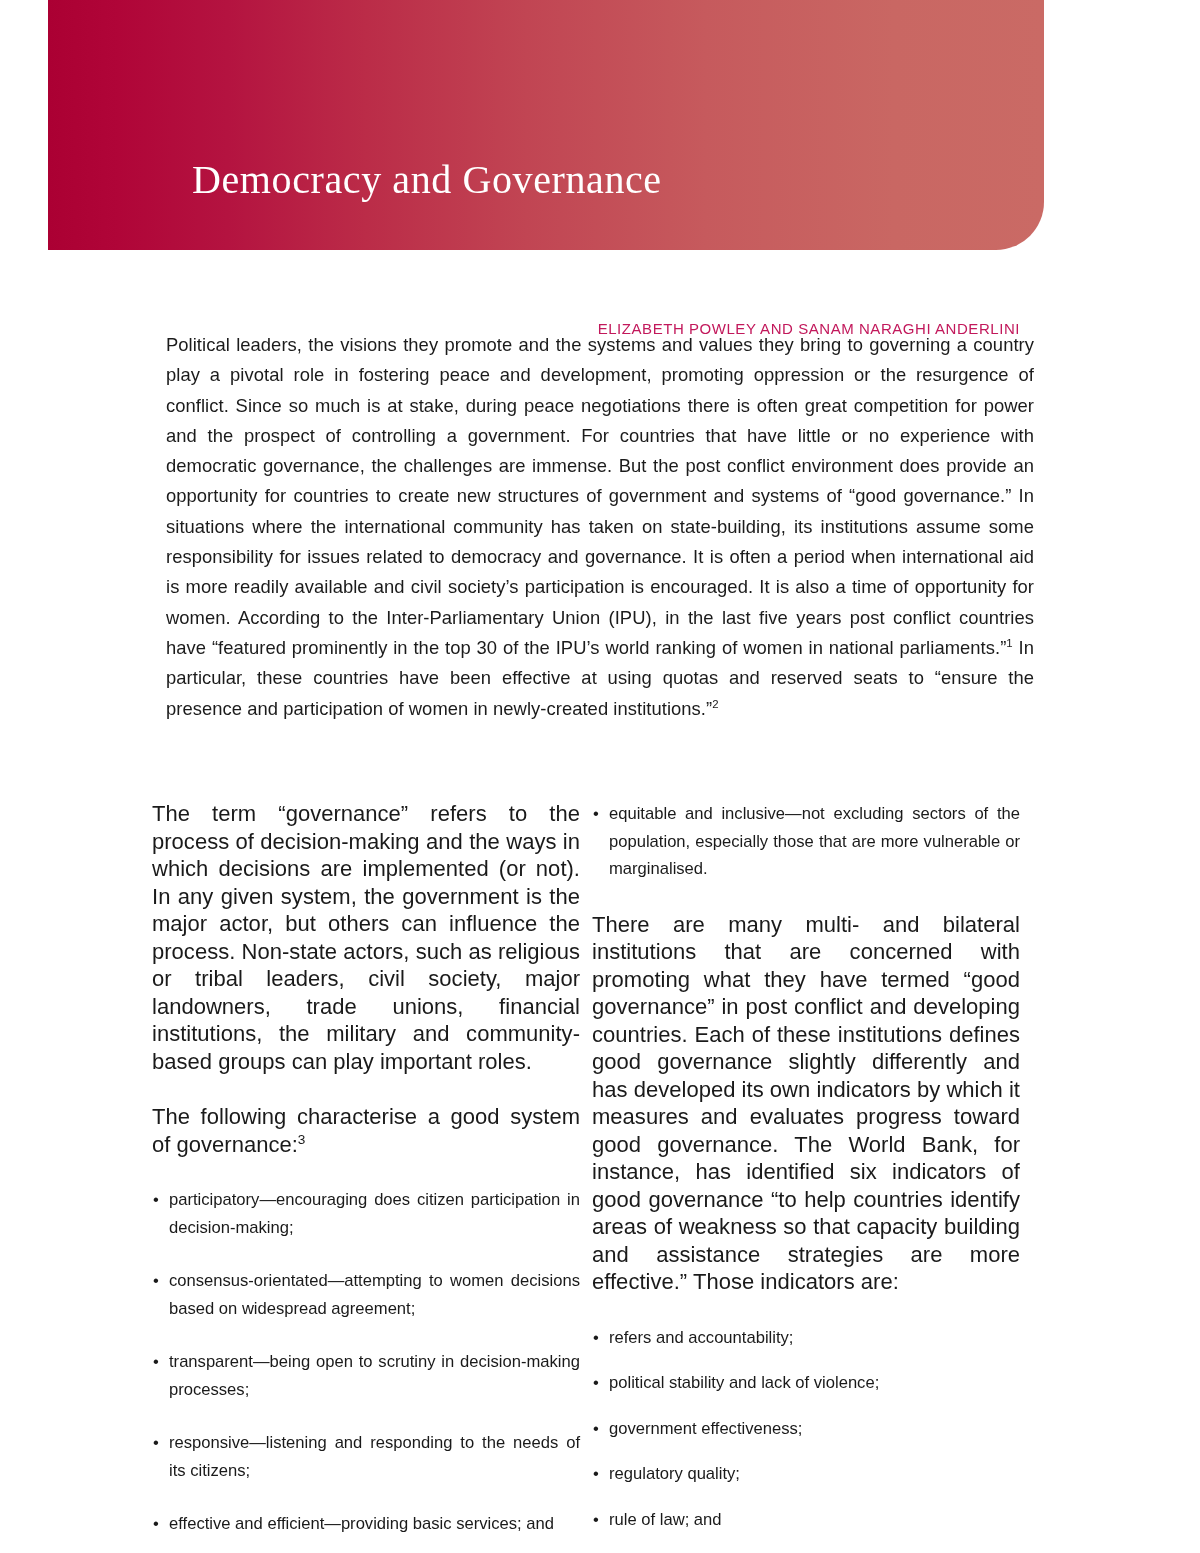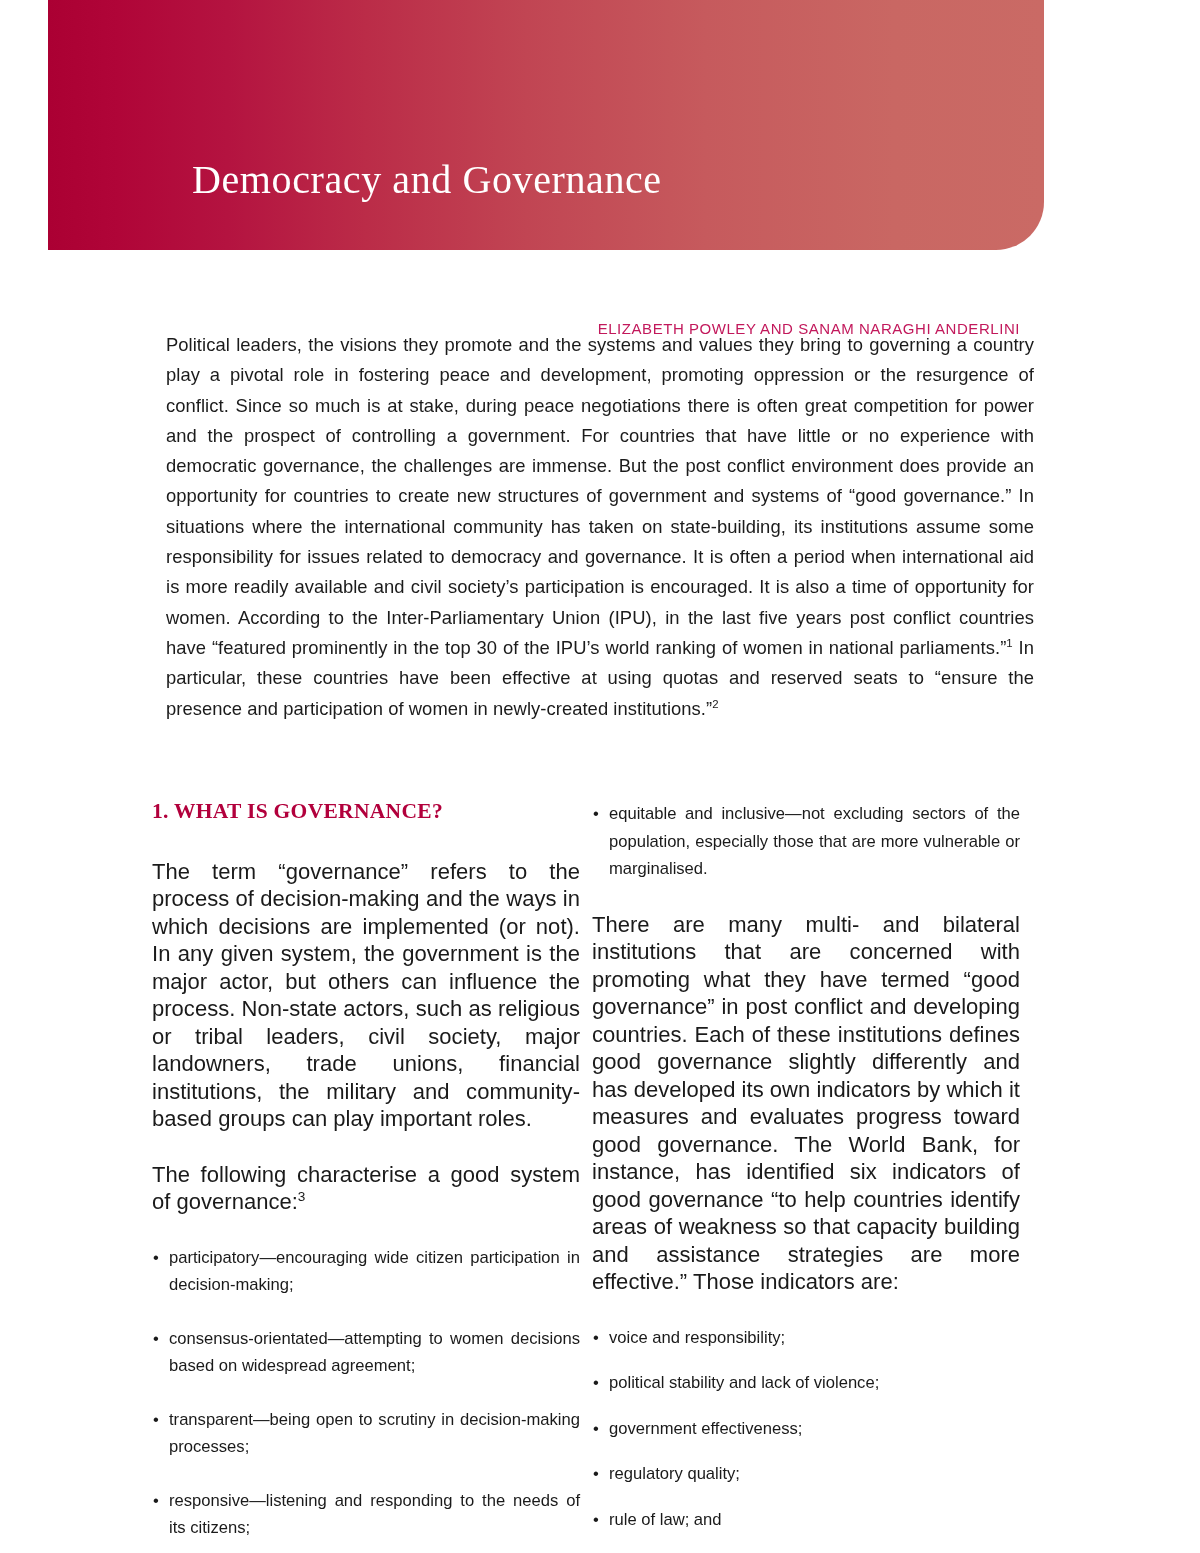"1. WHAT IS GOVERNANCE?" h2.section-heading { html: <h2>1. WHAT IS GOVERNANCE?</h2> -> none }
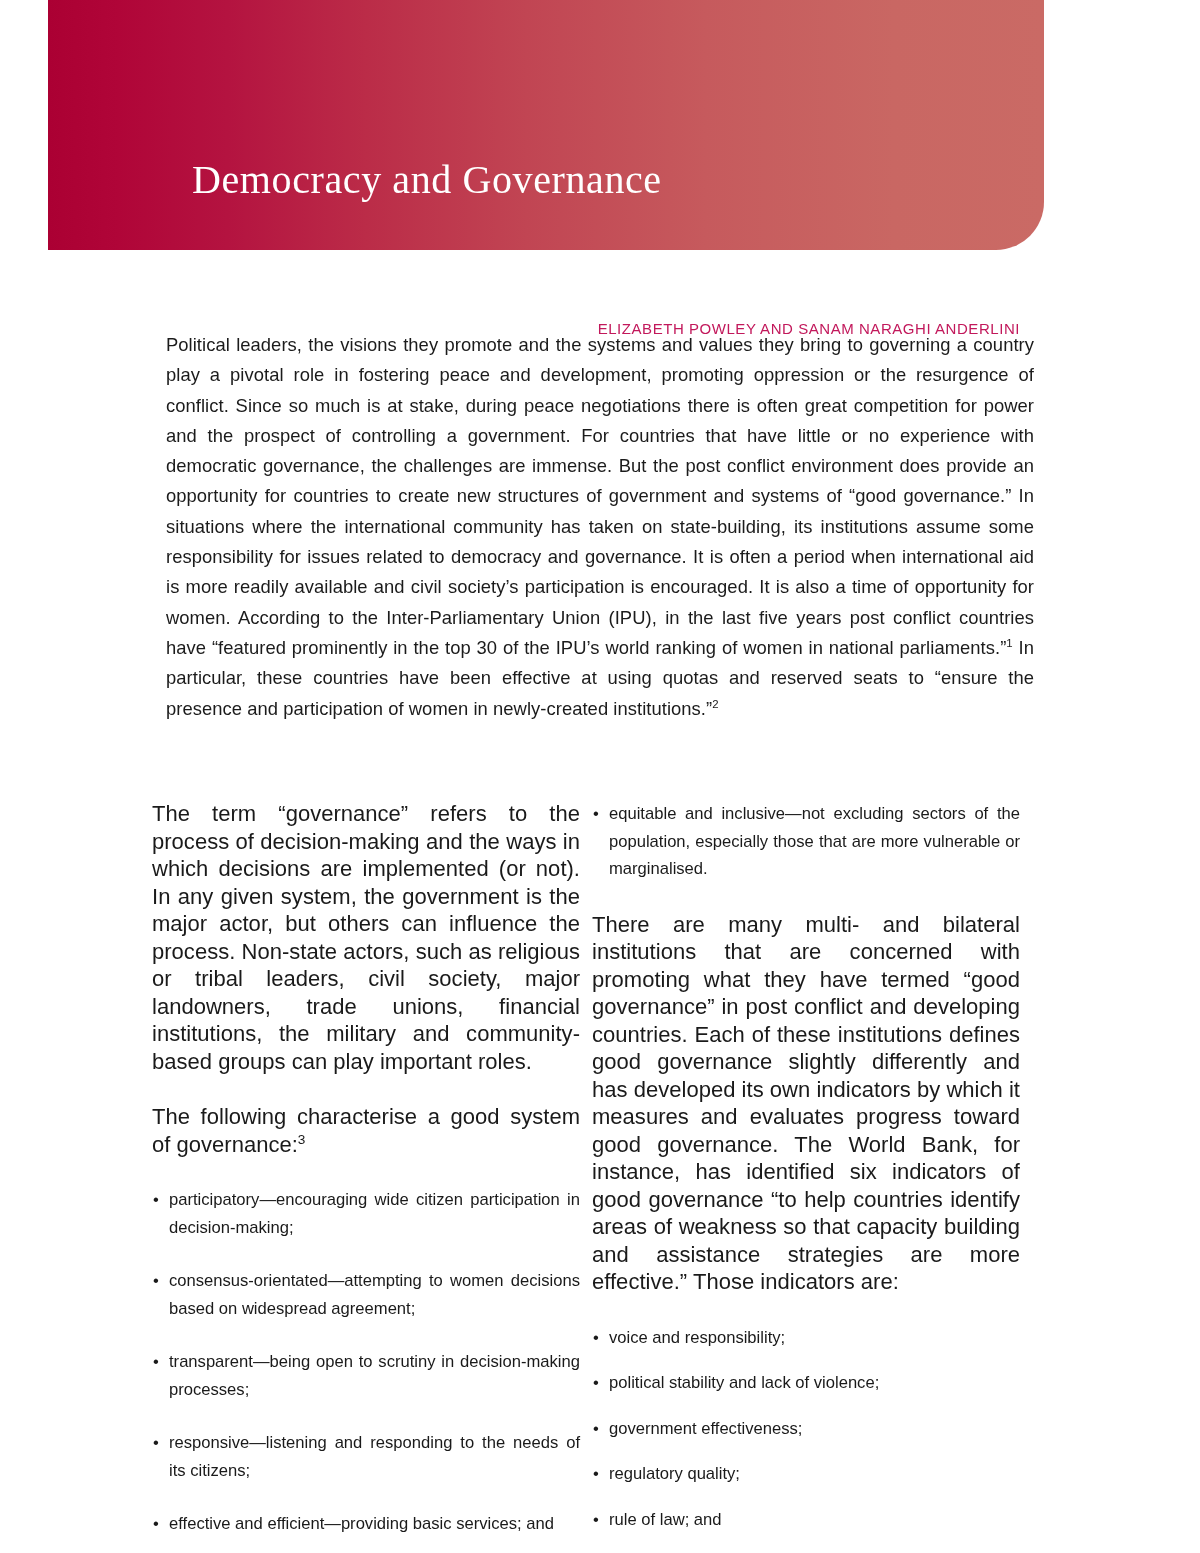"participatory—encouraging wide citizen" span { text: wide -> does }
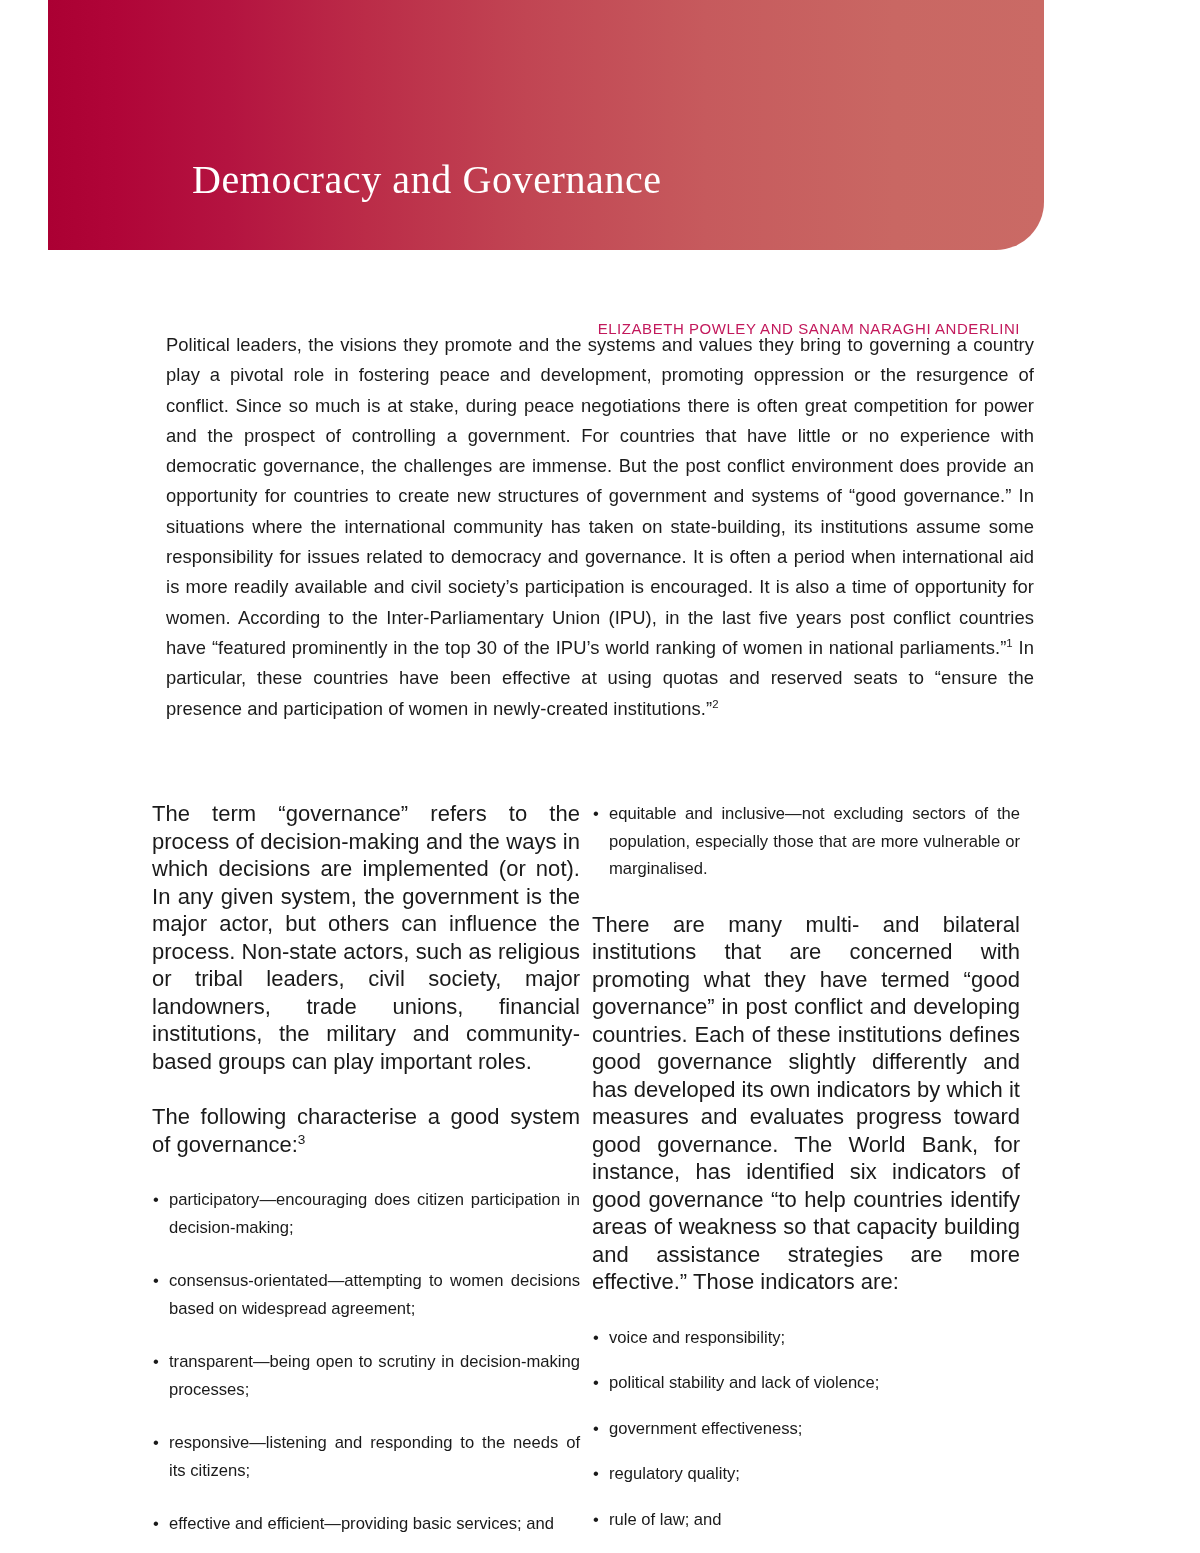"voice and responsibility;" span { text: voice and responsibility -> refers and accountability }
